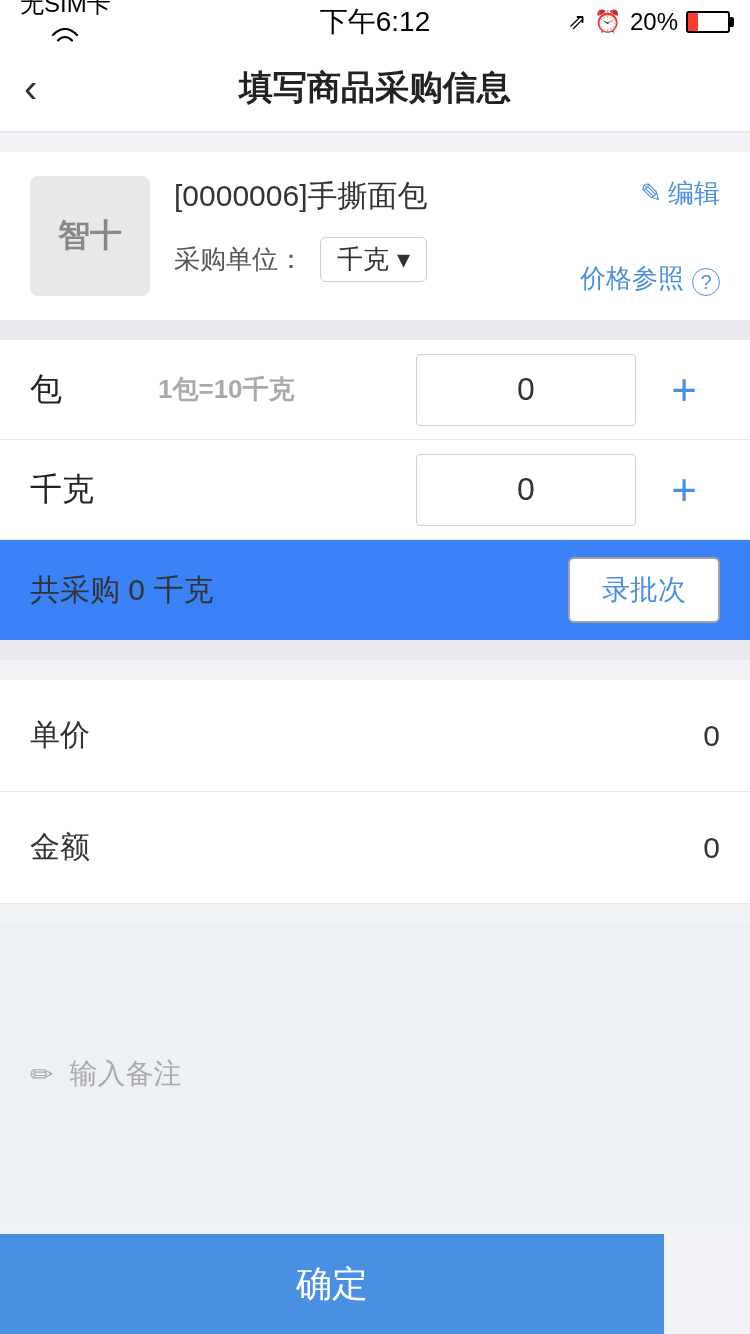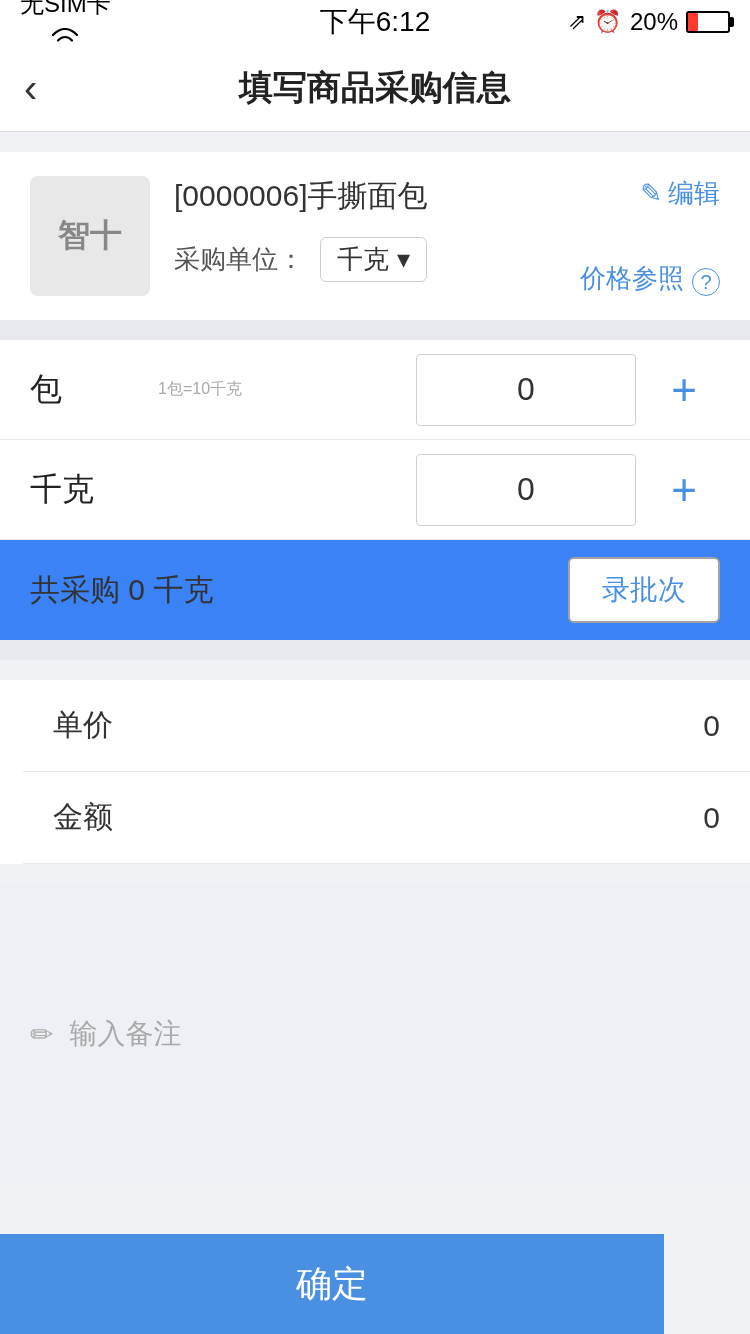"1包=10千克" .input-sublabel { font-size: 16px -> 26px; font-weight: none -> bold }
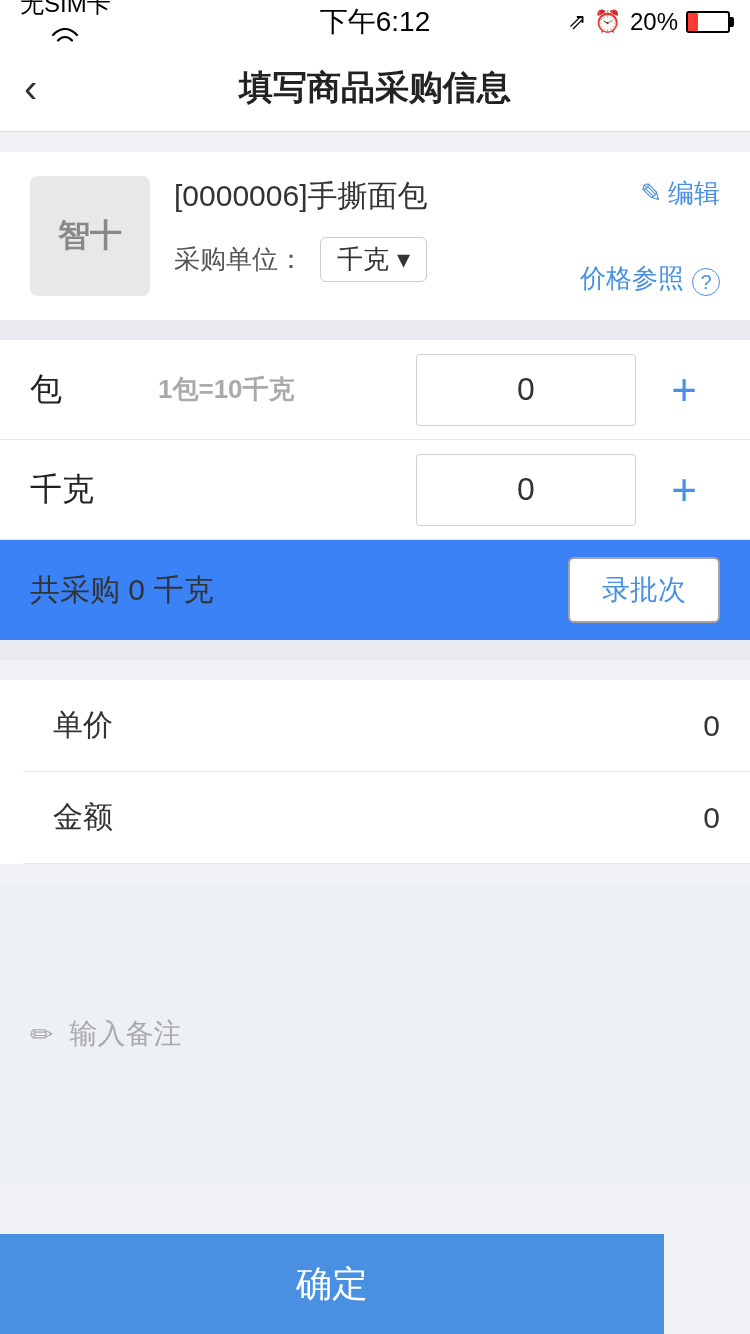"单价" .info-row { height: 92px -> 112px; margin-left: 23px -> none }
